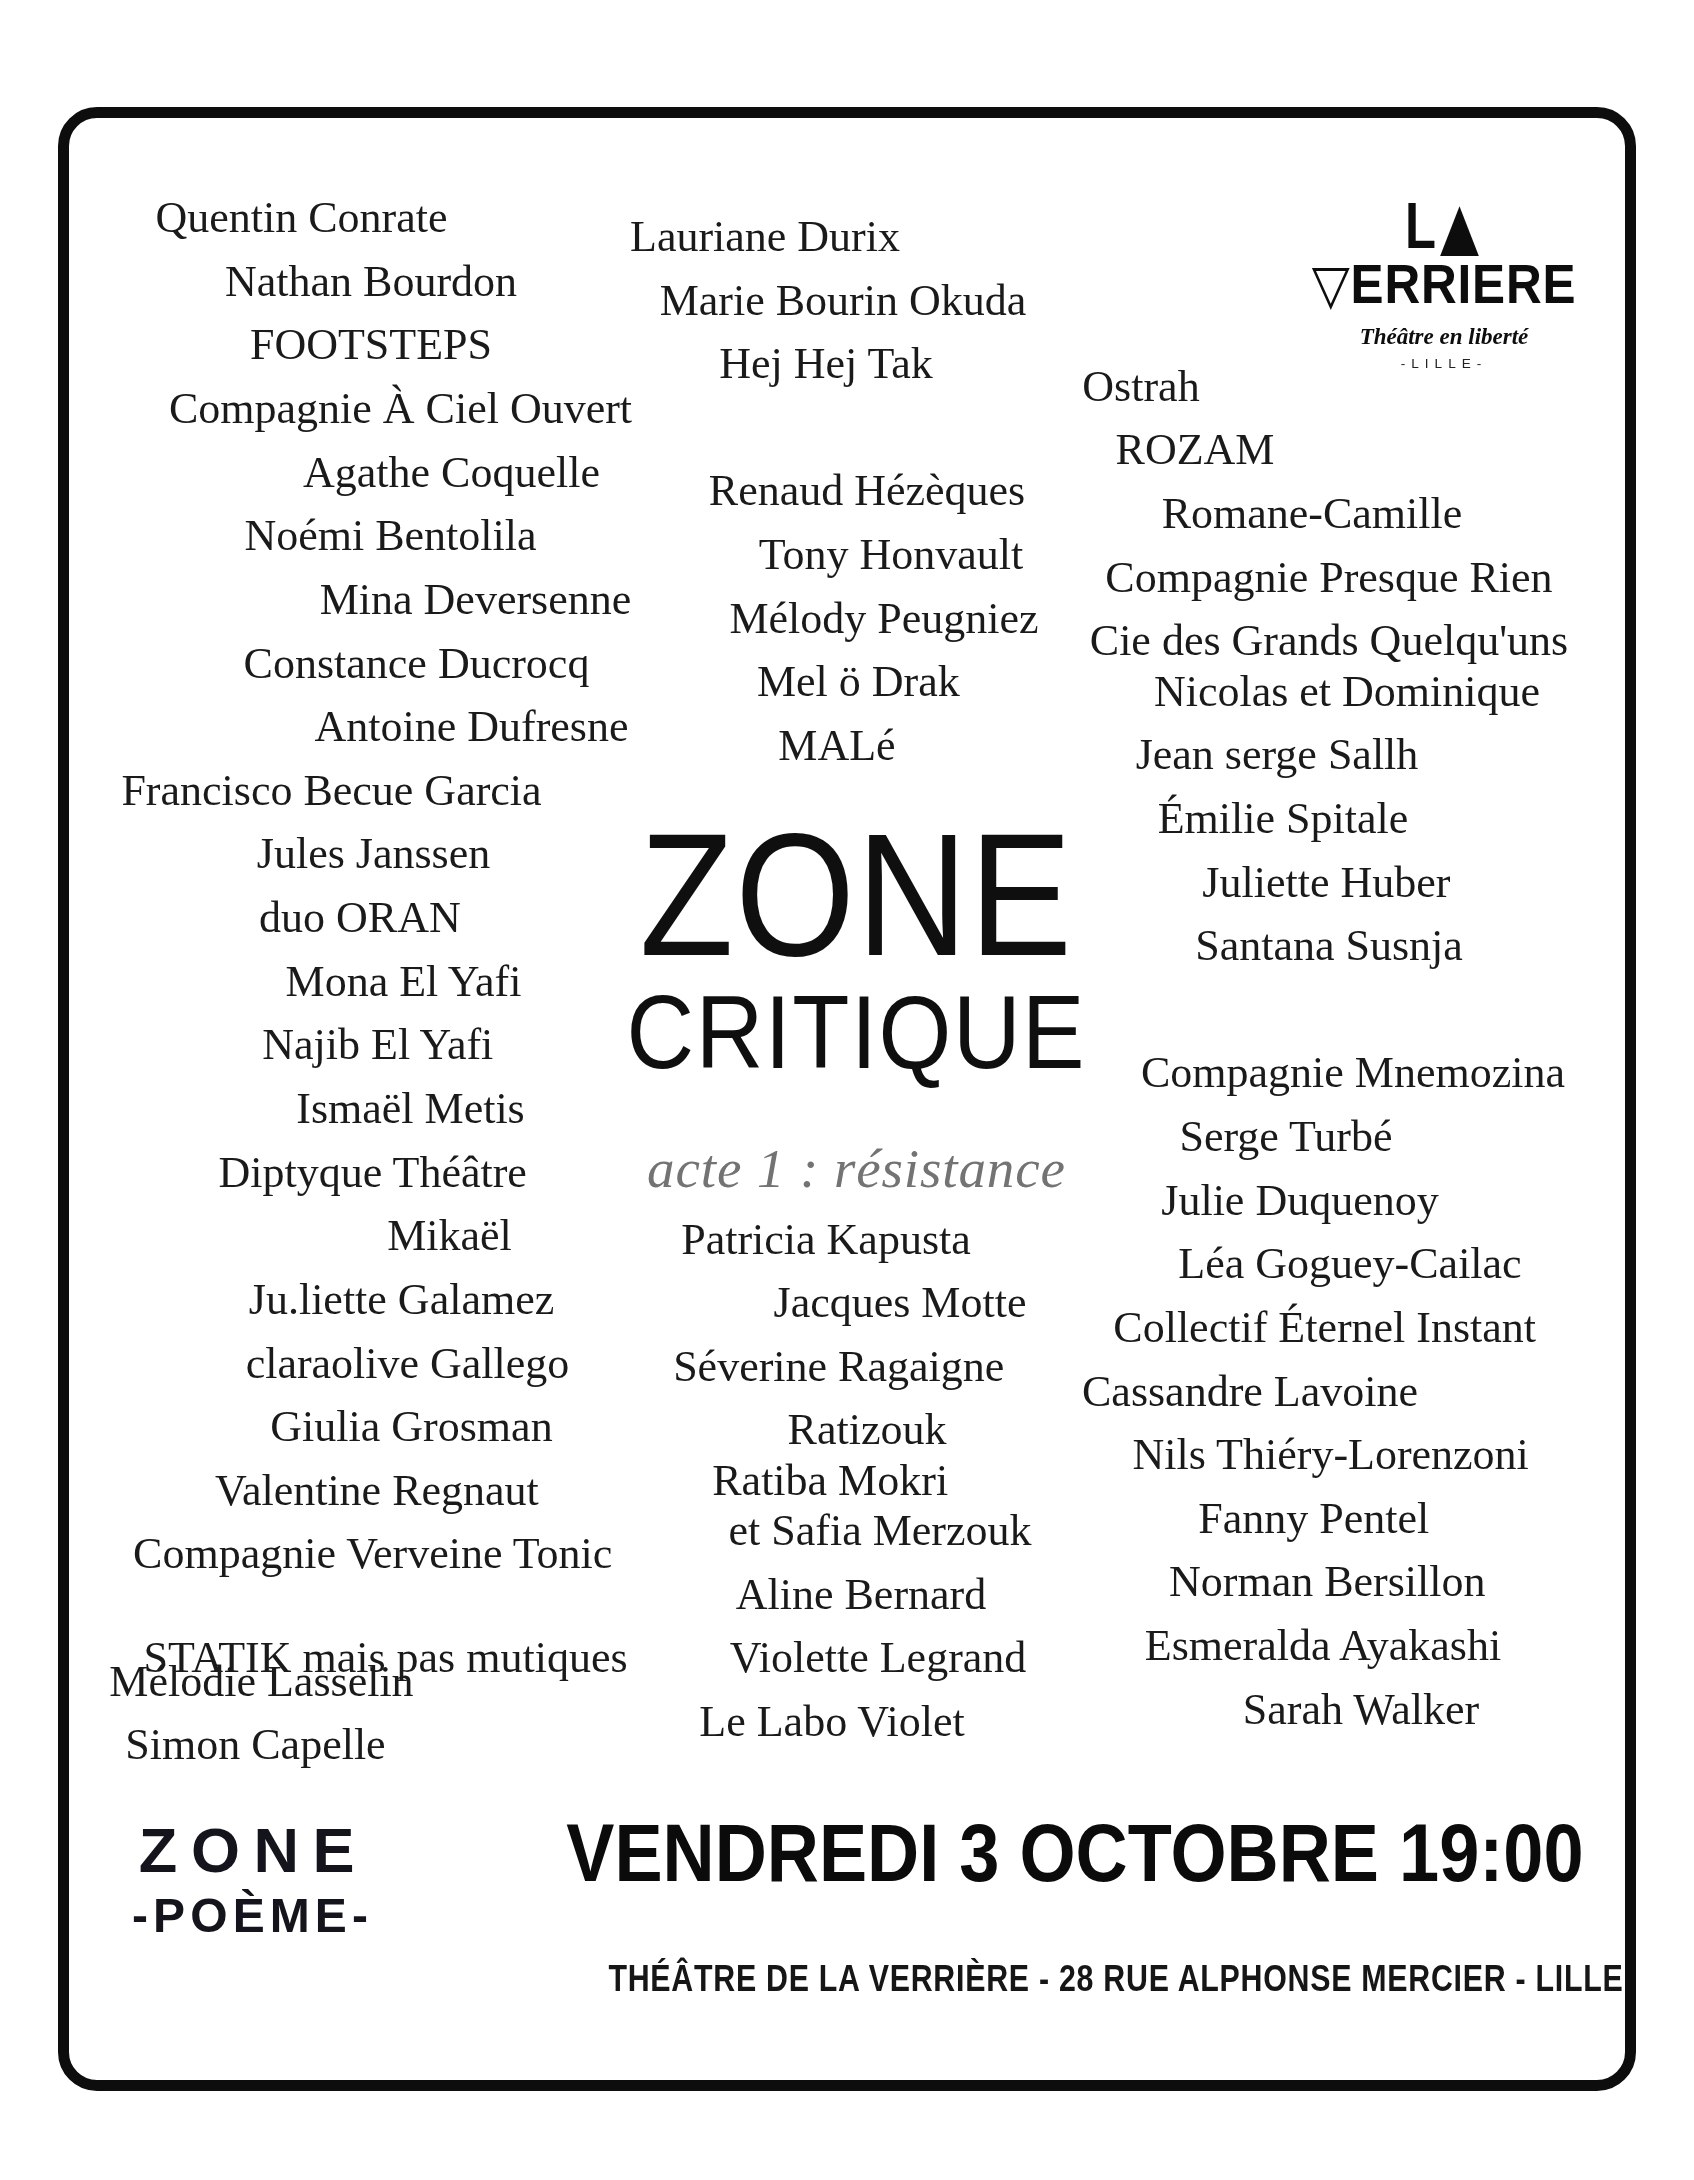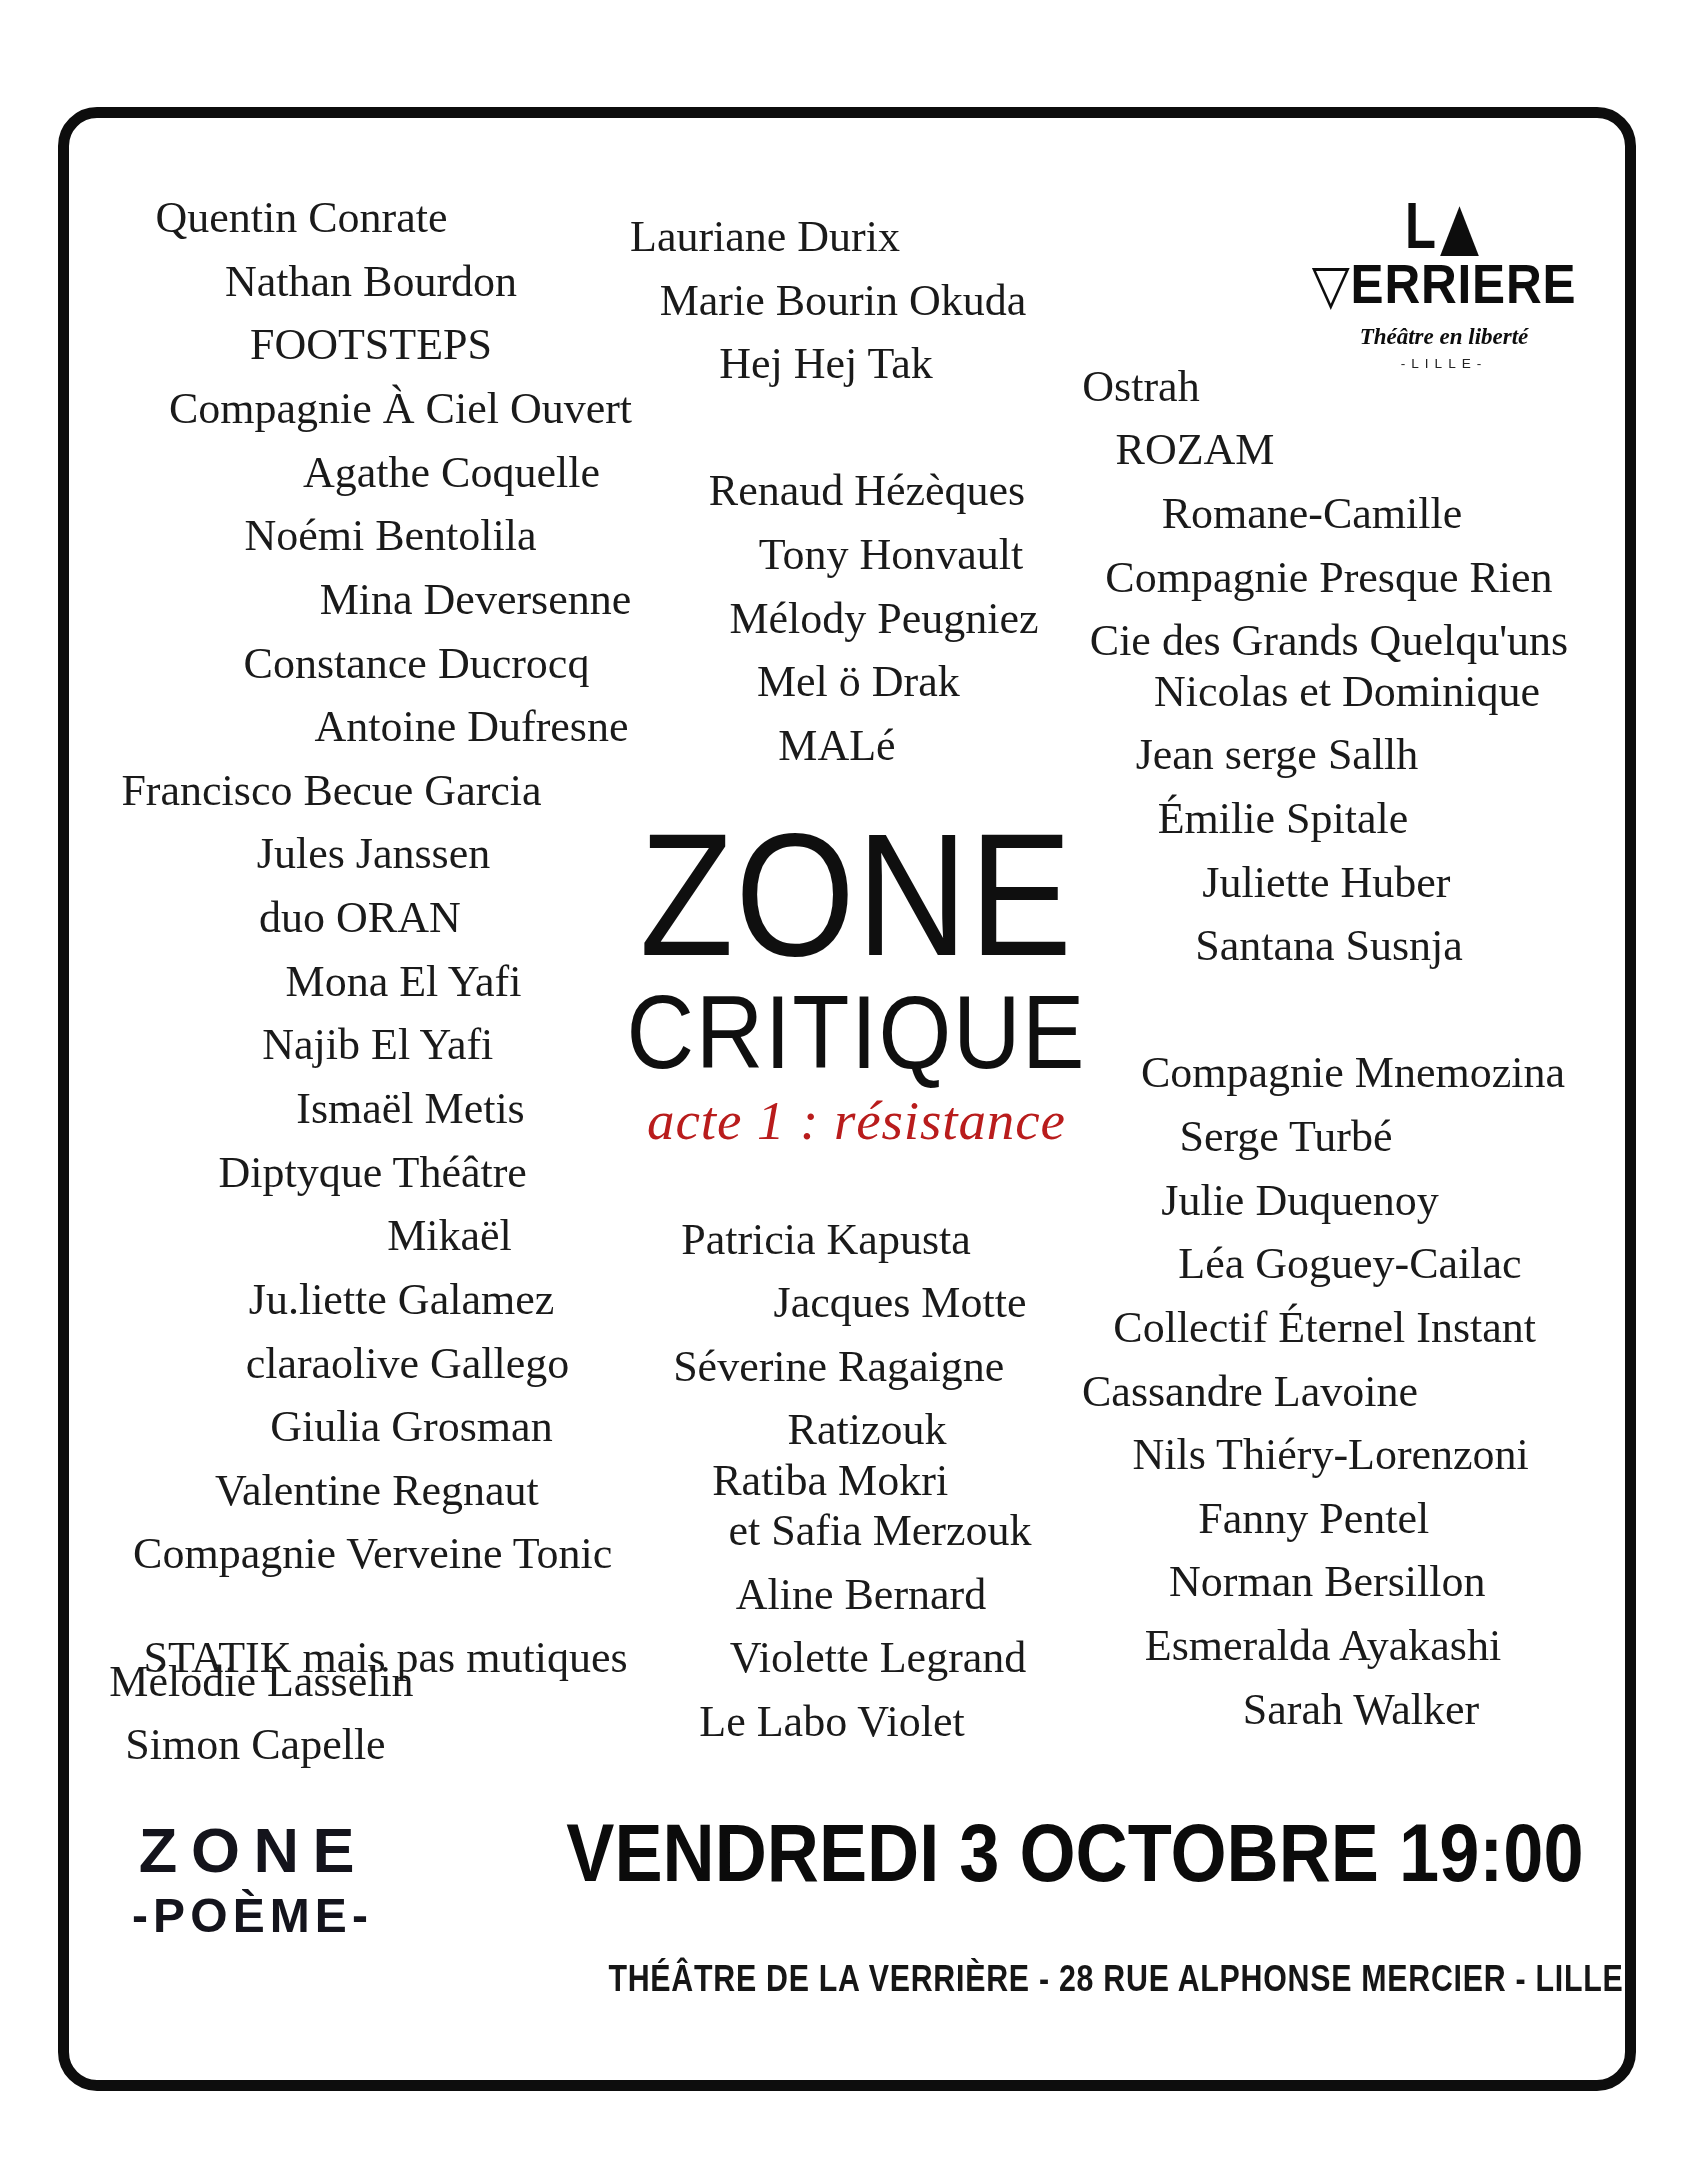"acte 1 : résistance" div.title-sub { color: #b91c1c -> #737373; margin-top: none -> 48px }
